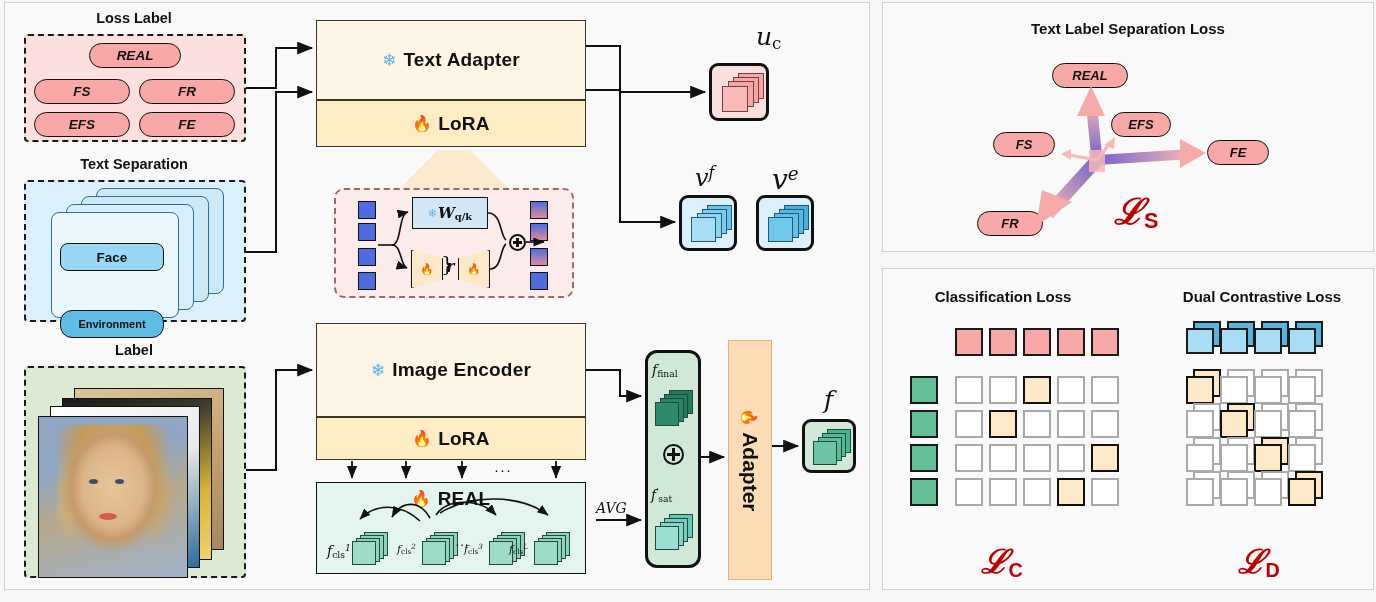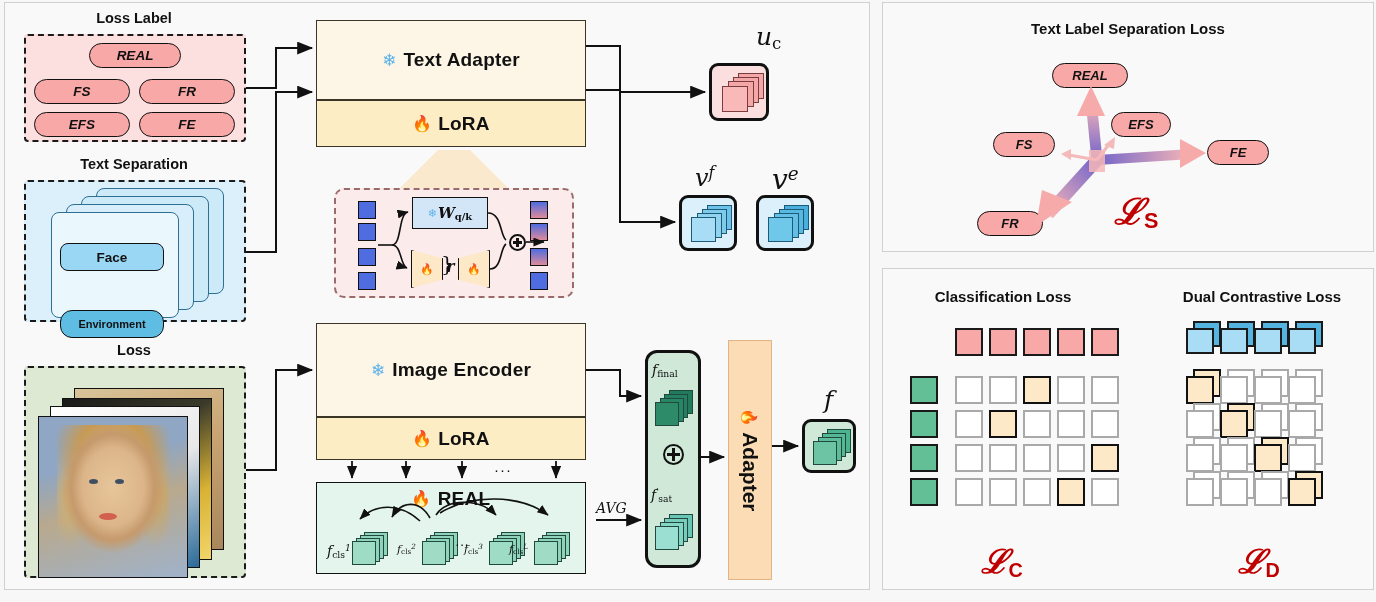"Loss" div.sec-title { text: Loss -> Label }
